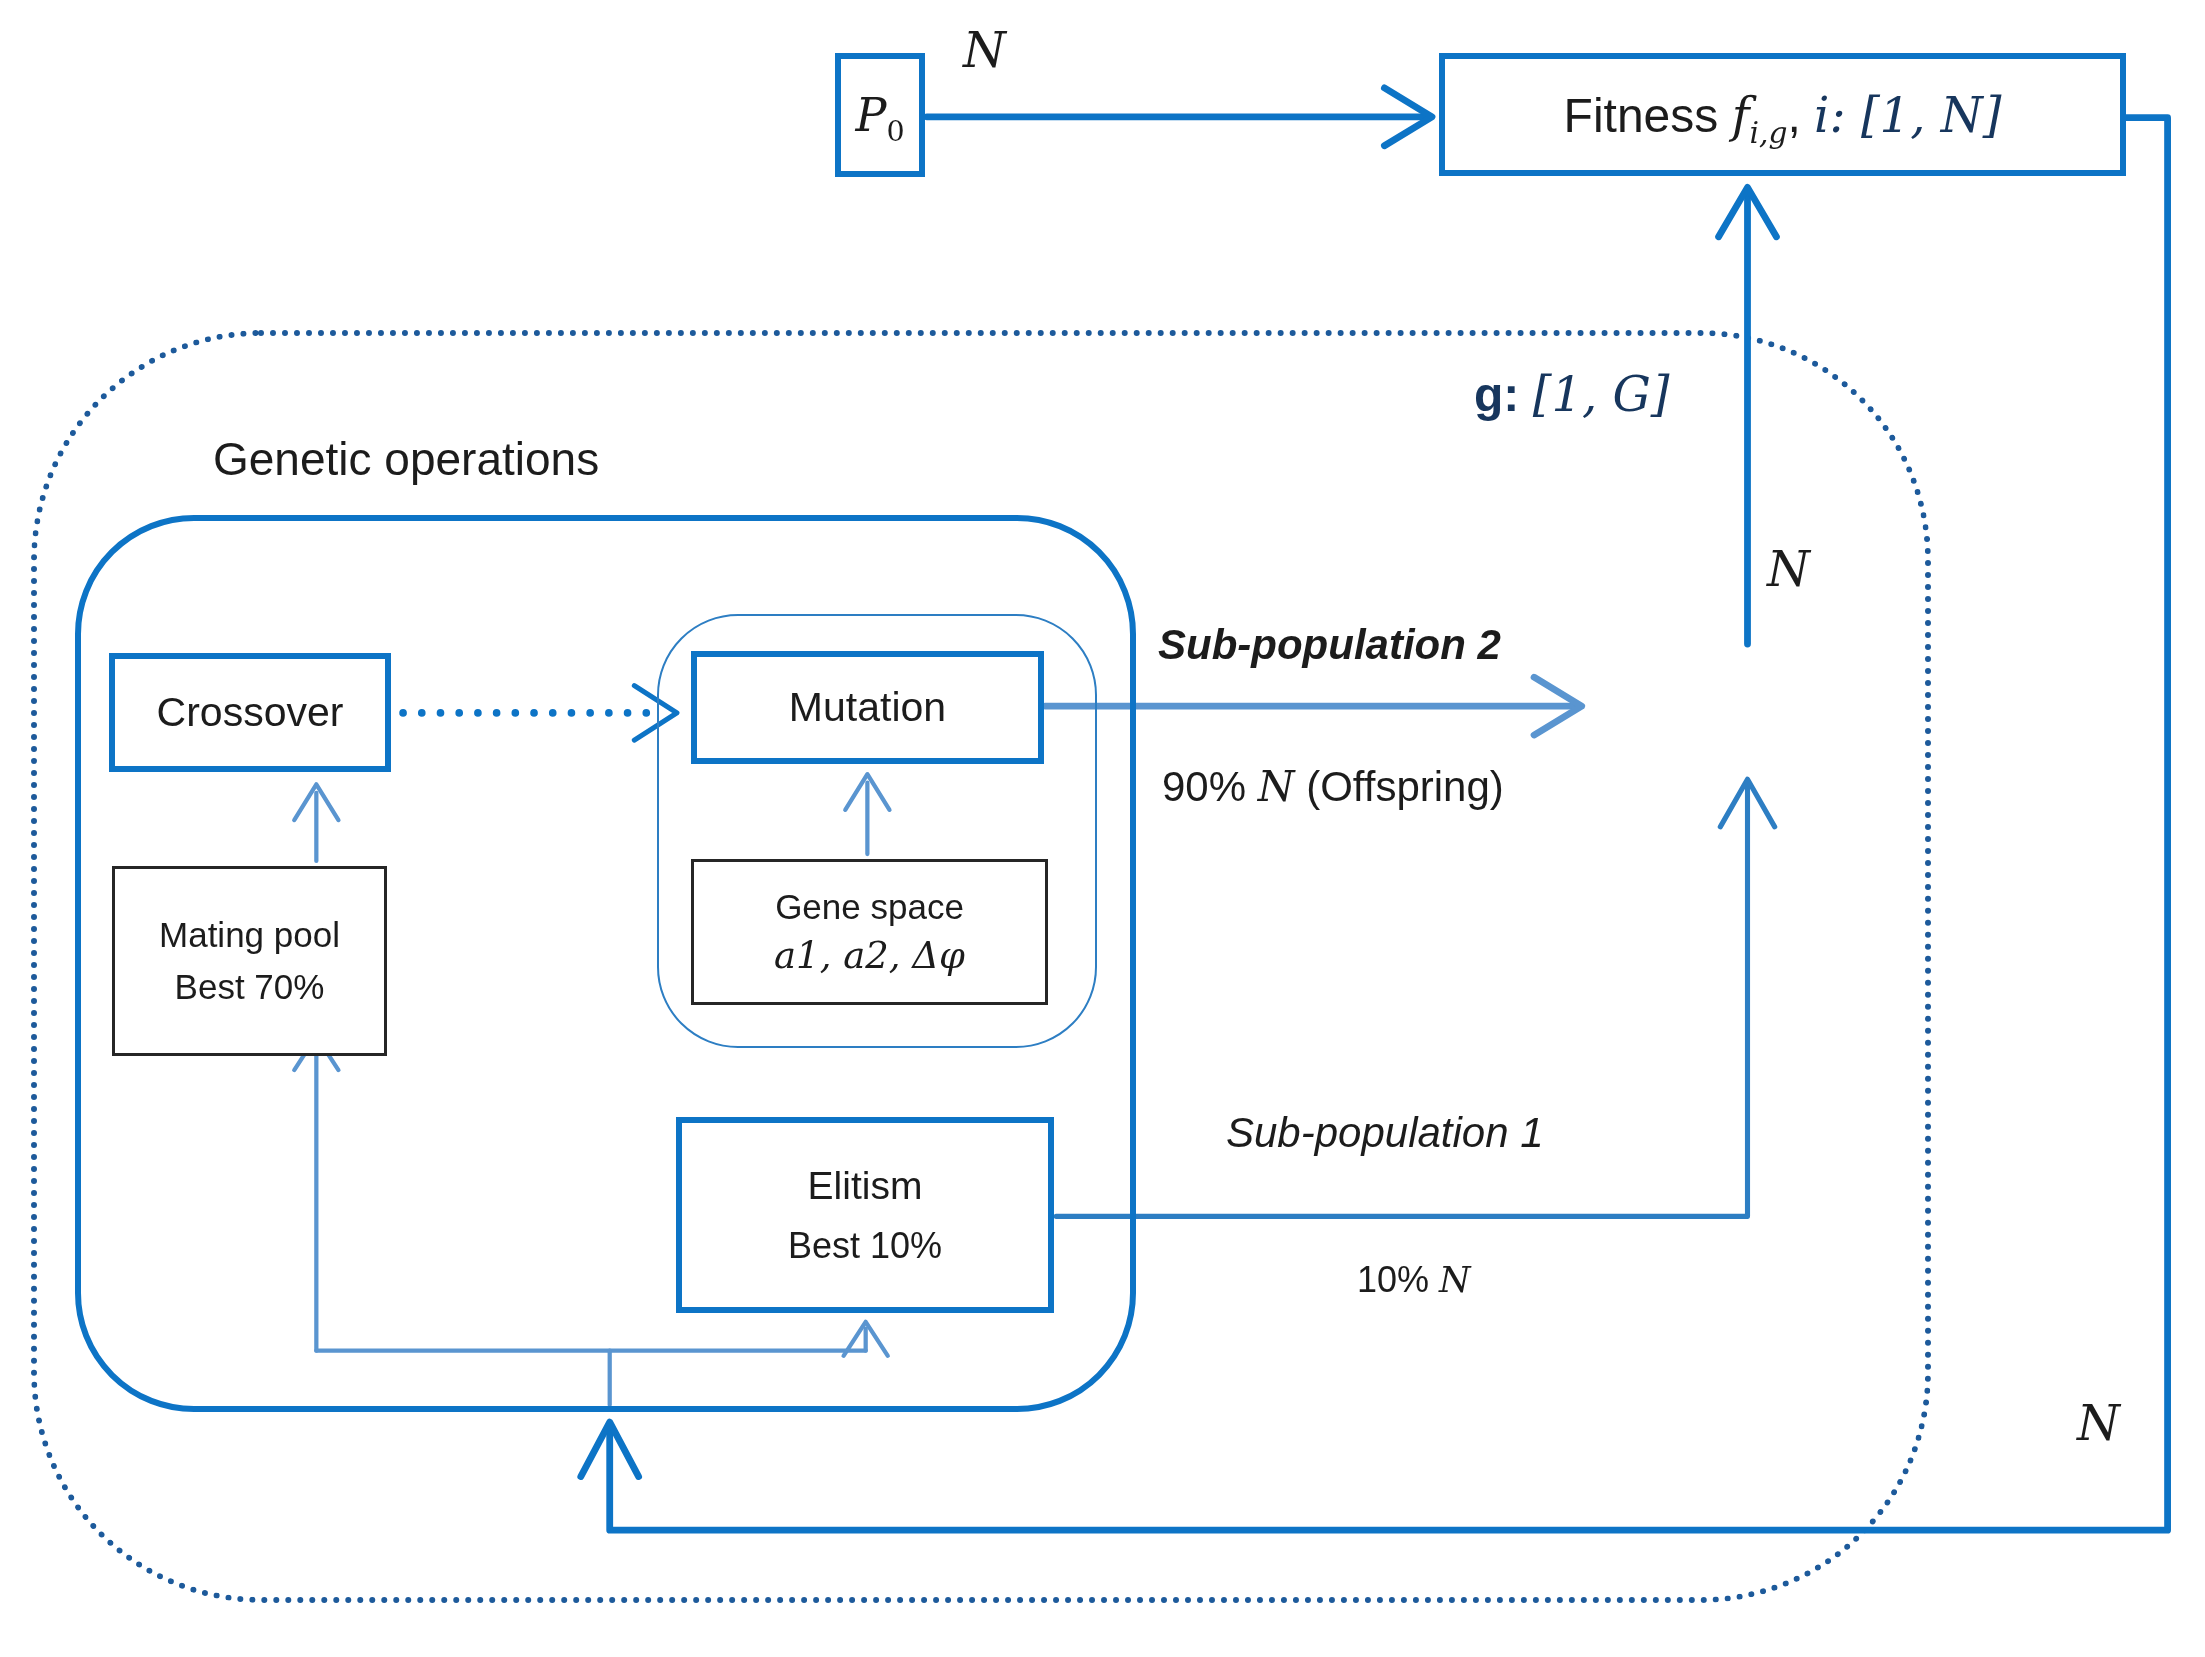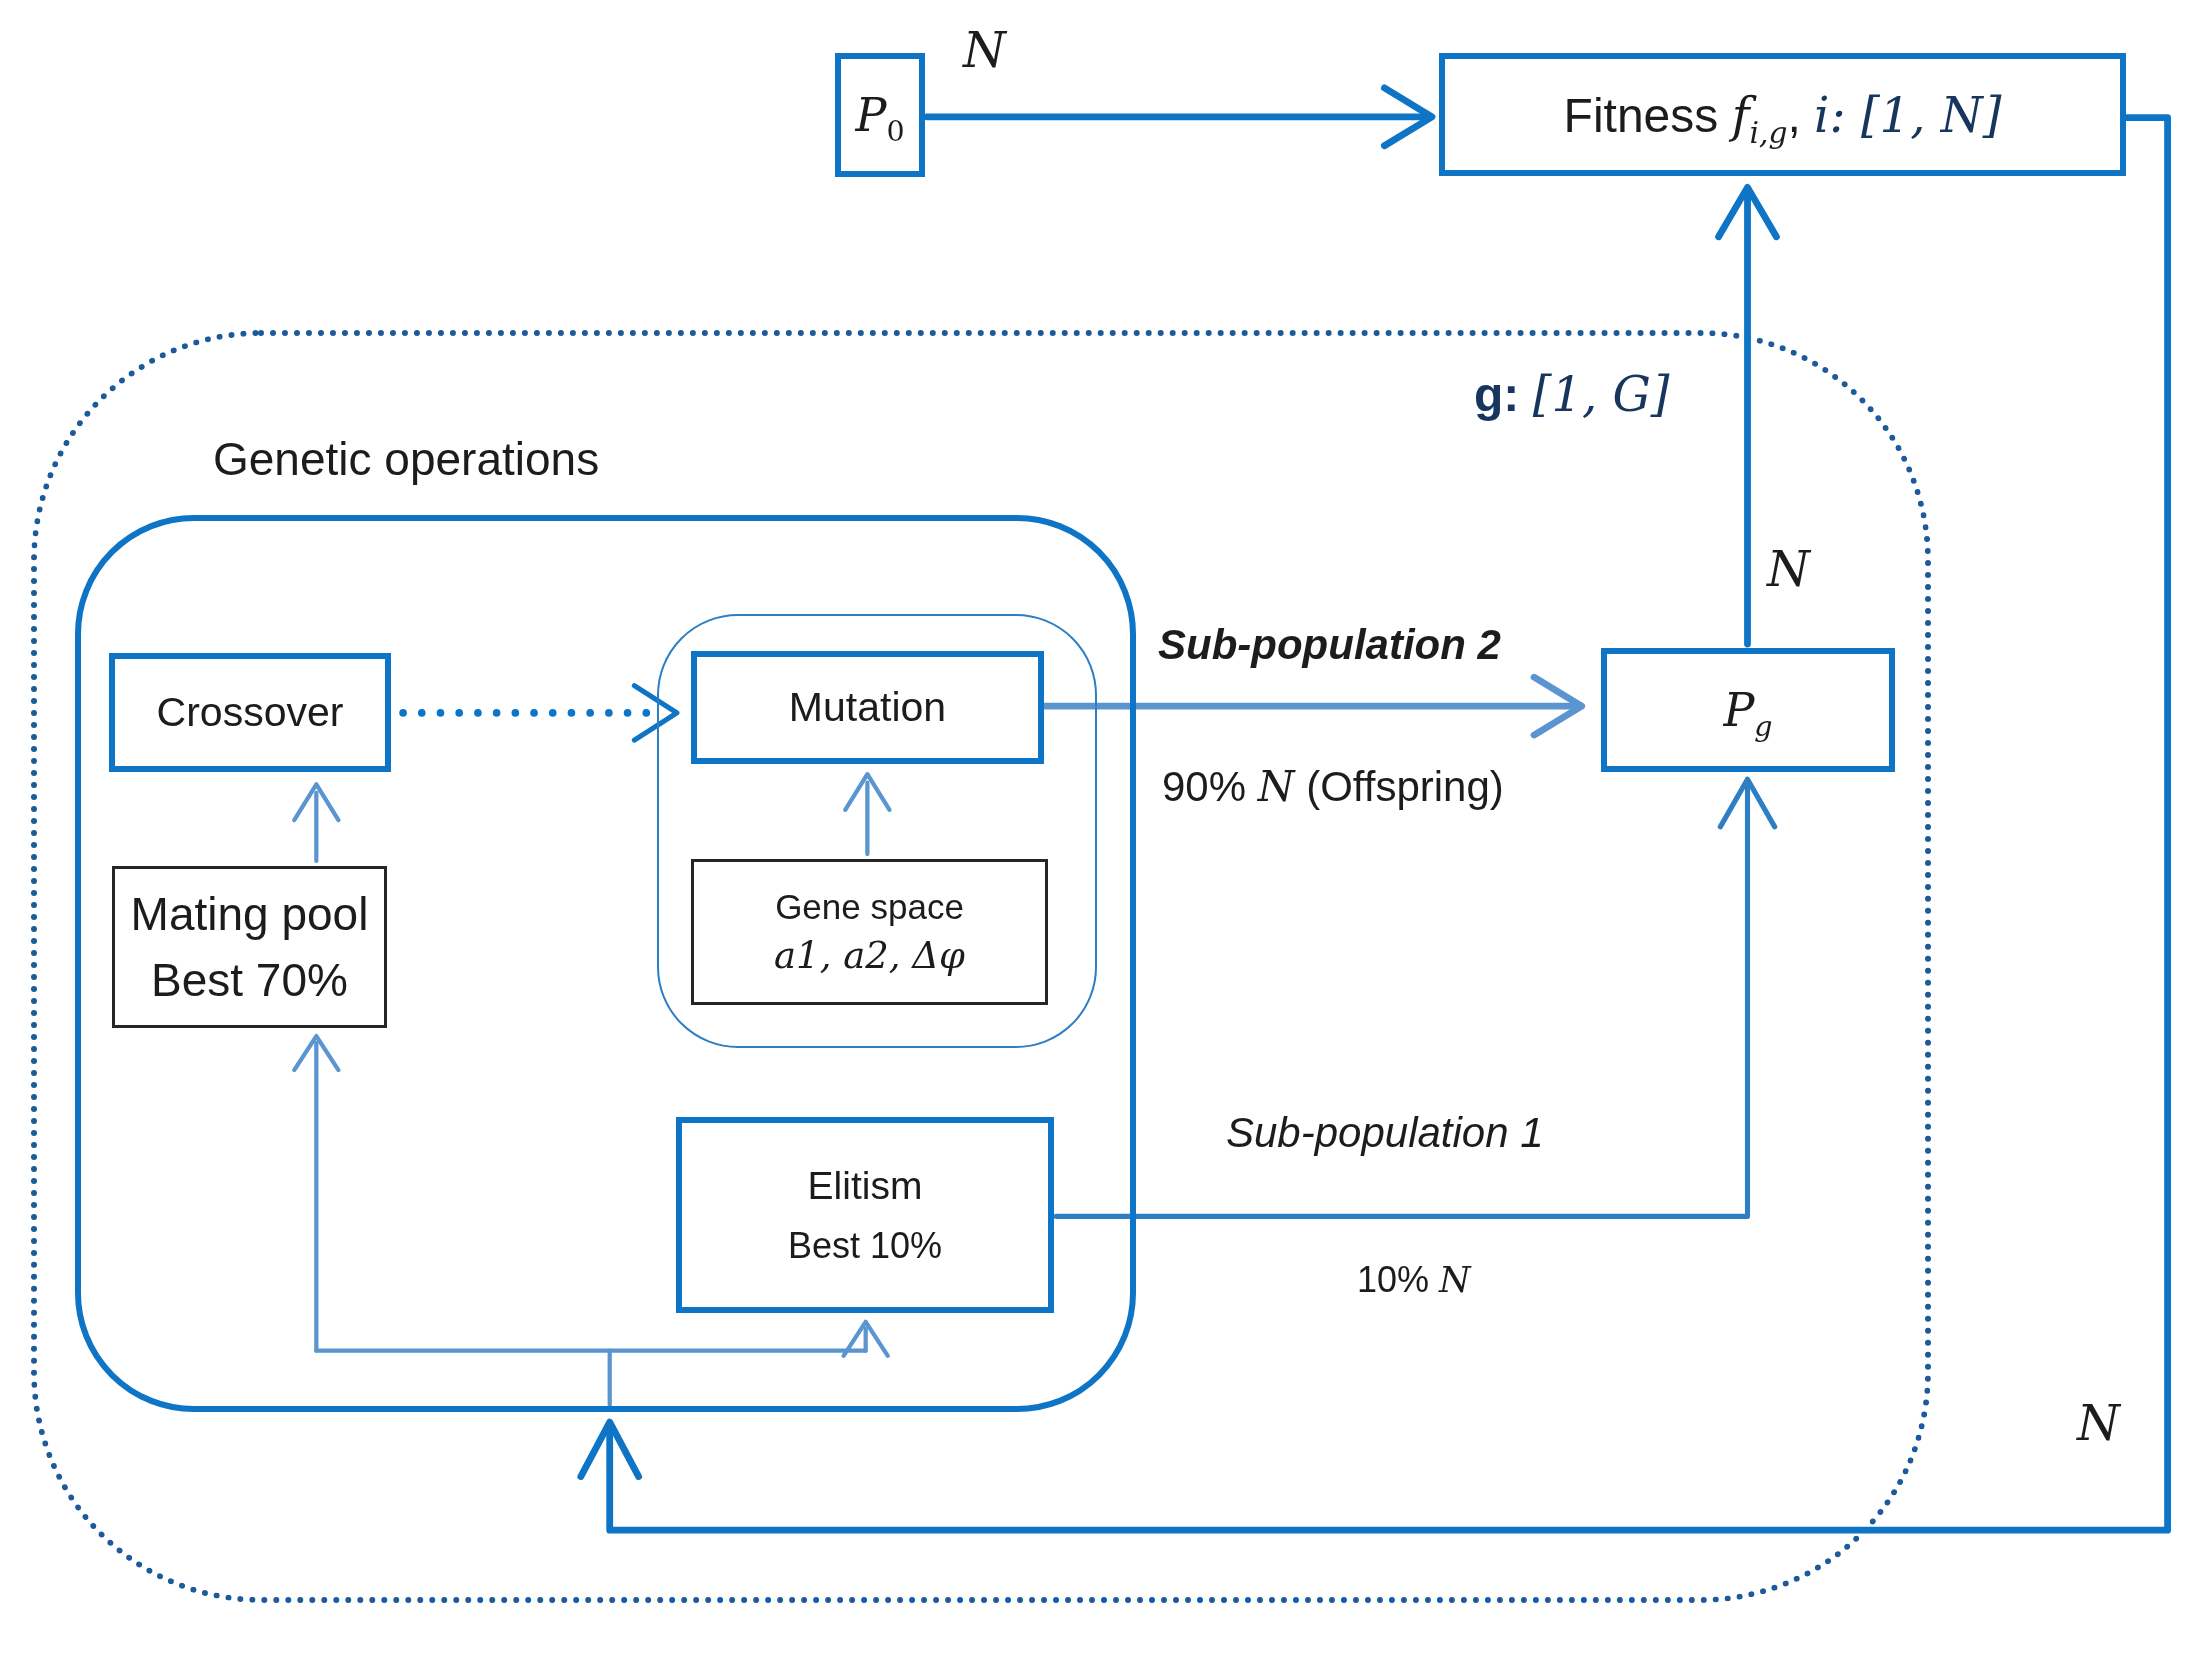"Pg" div.box { html: <div> <span><span>P</span><sub>g</sub></span> </div> -> none }
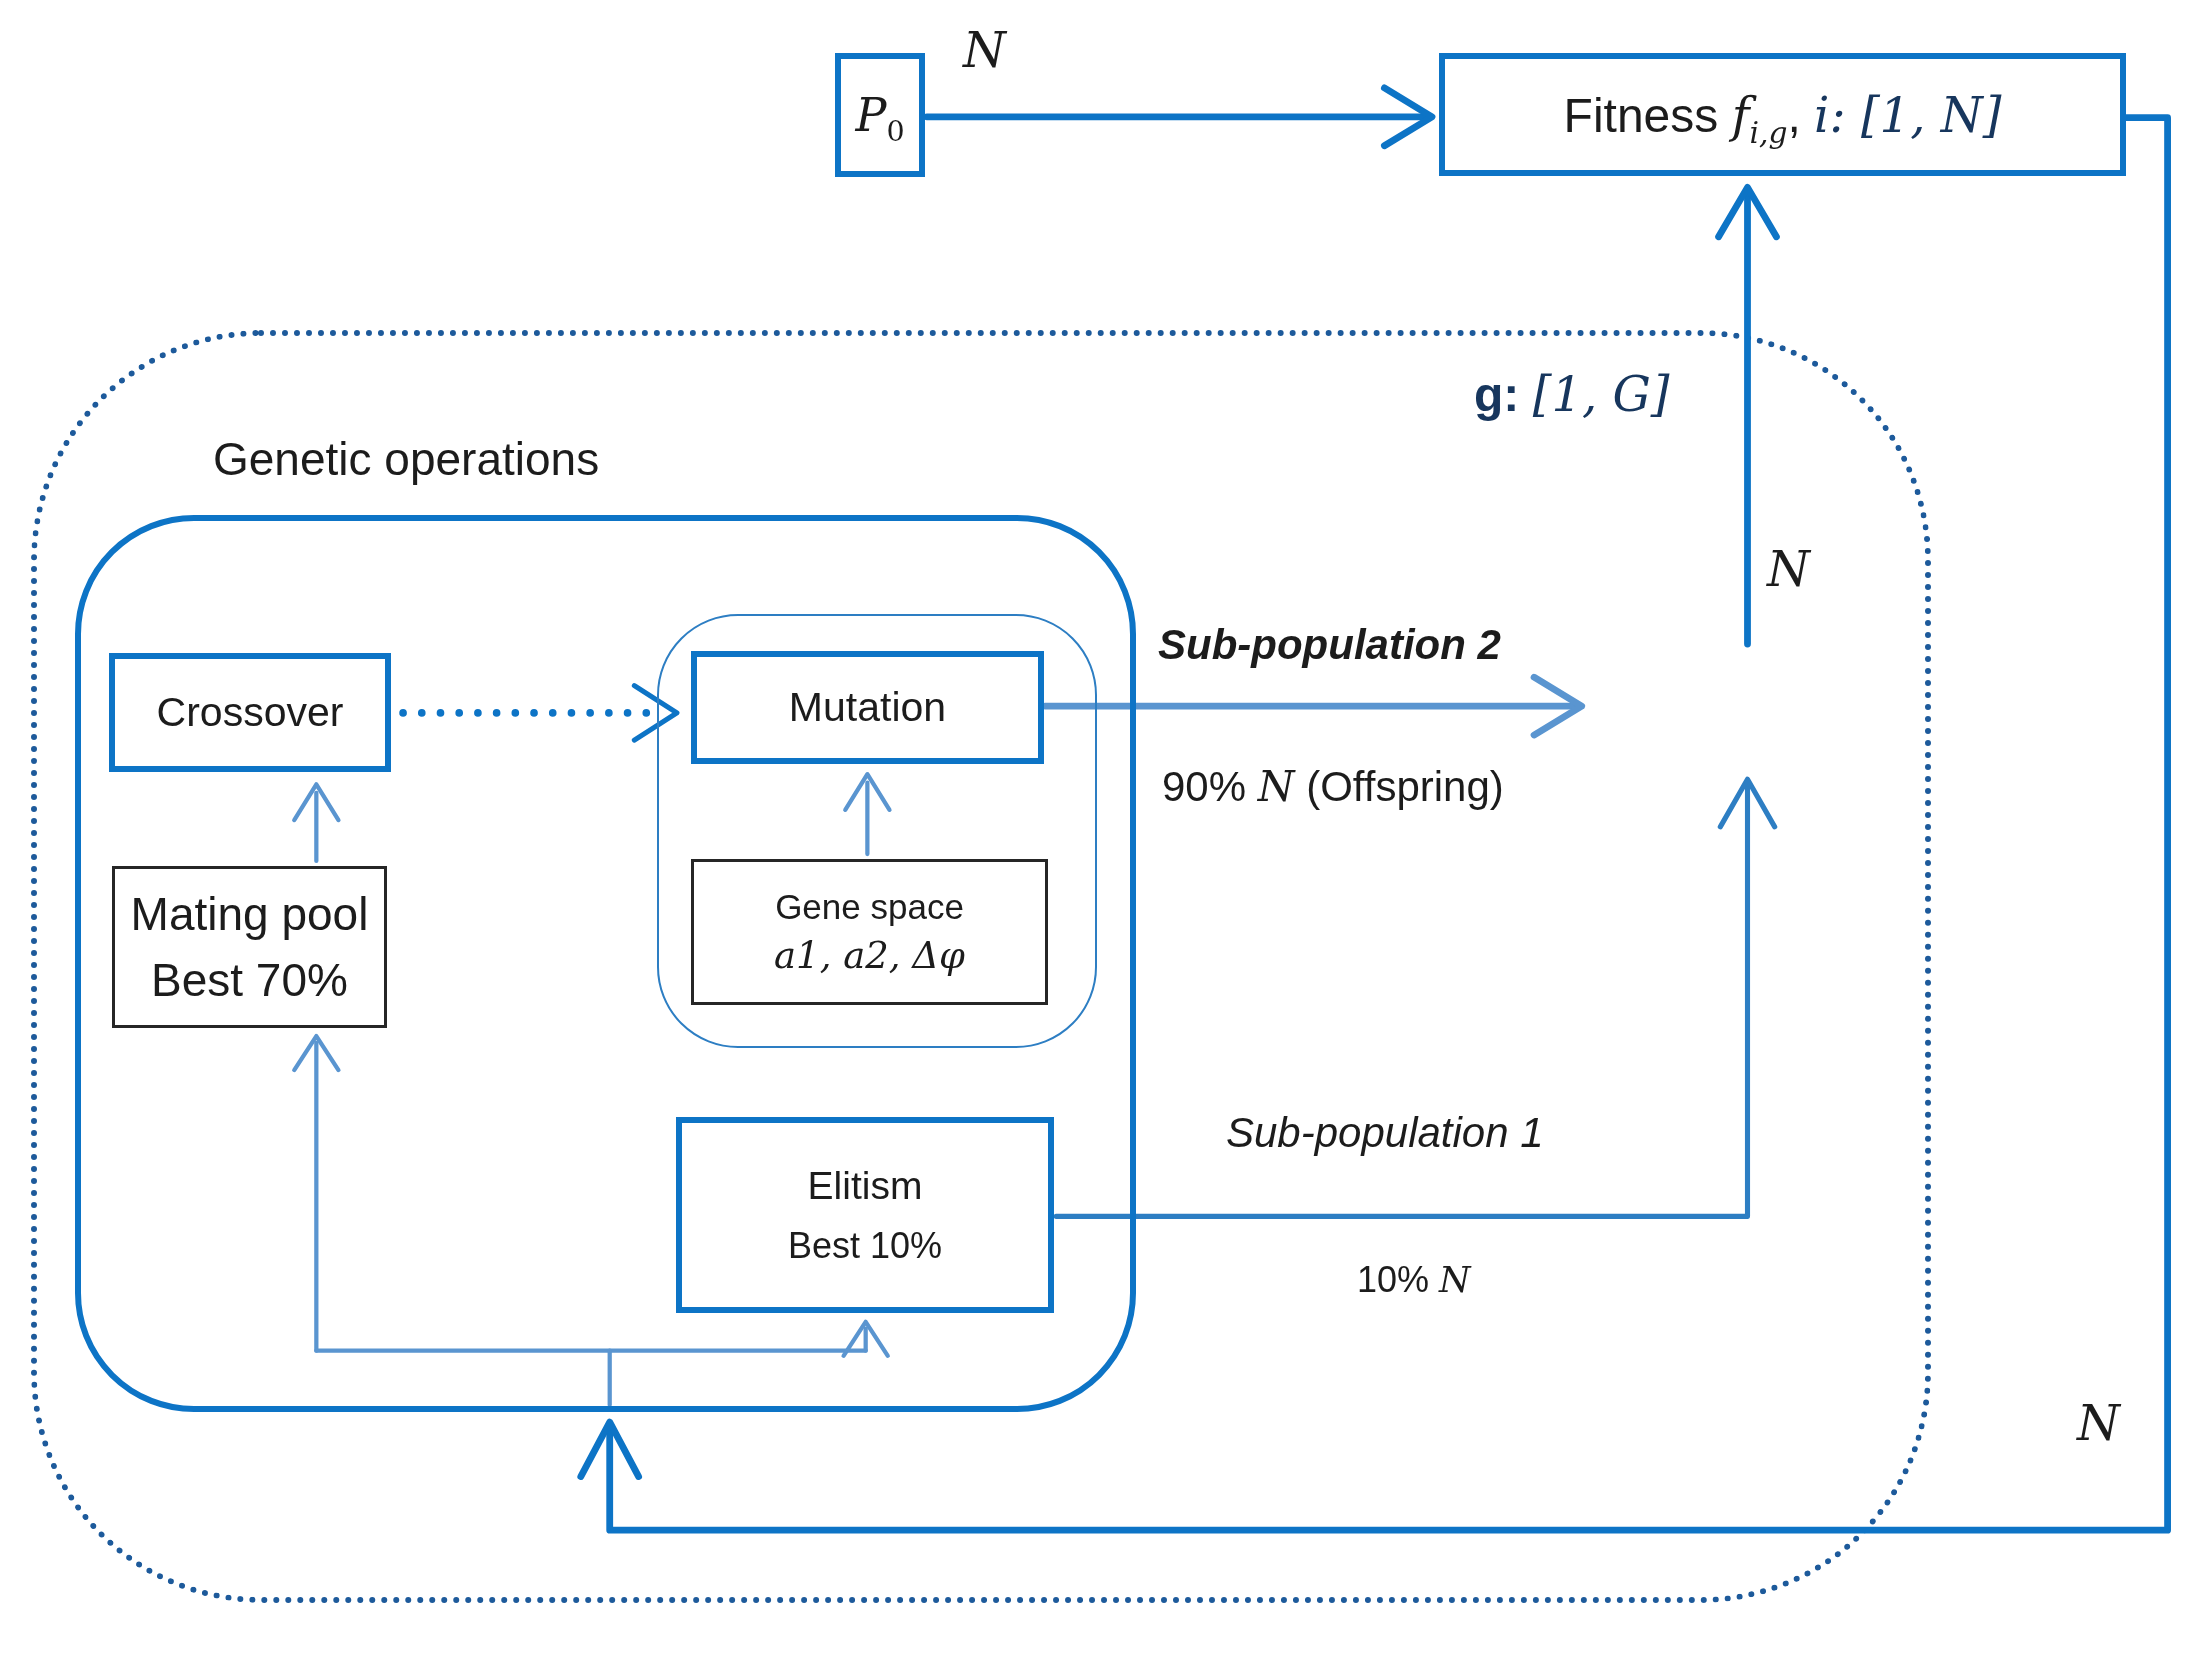"Mating pool" div.box { font-size: 46px -> 35px; height: 162px -> 190px }
